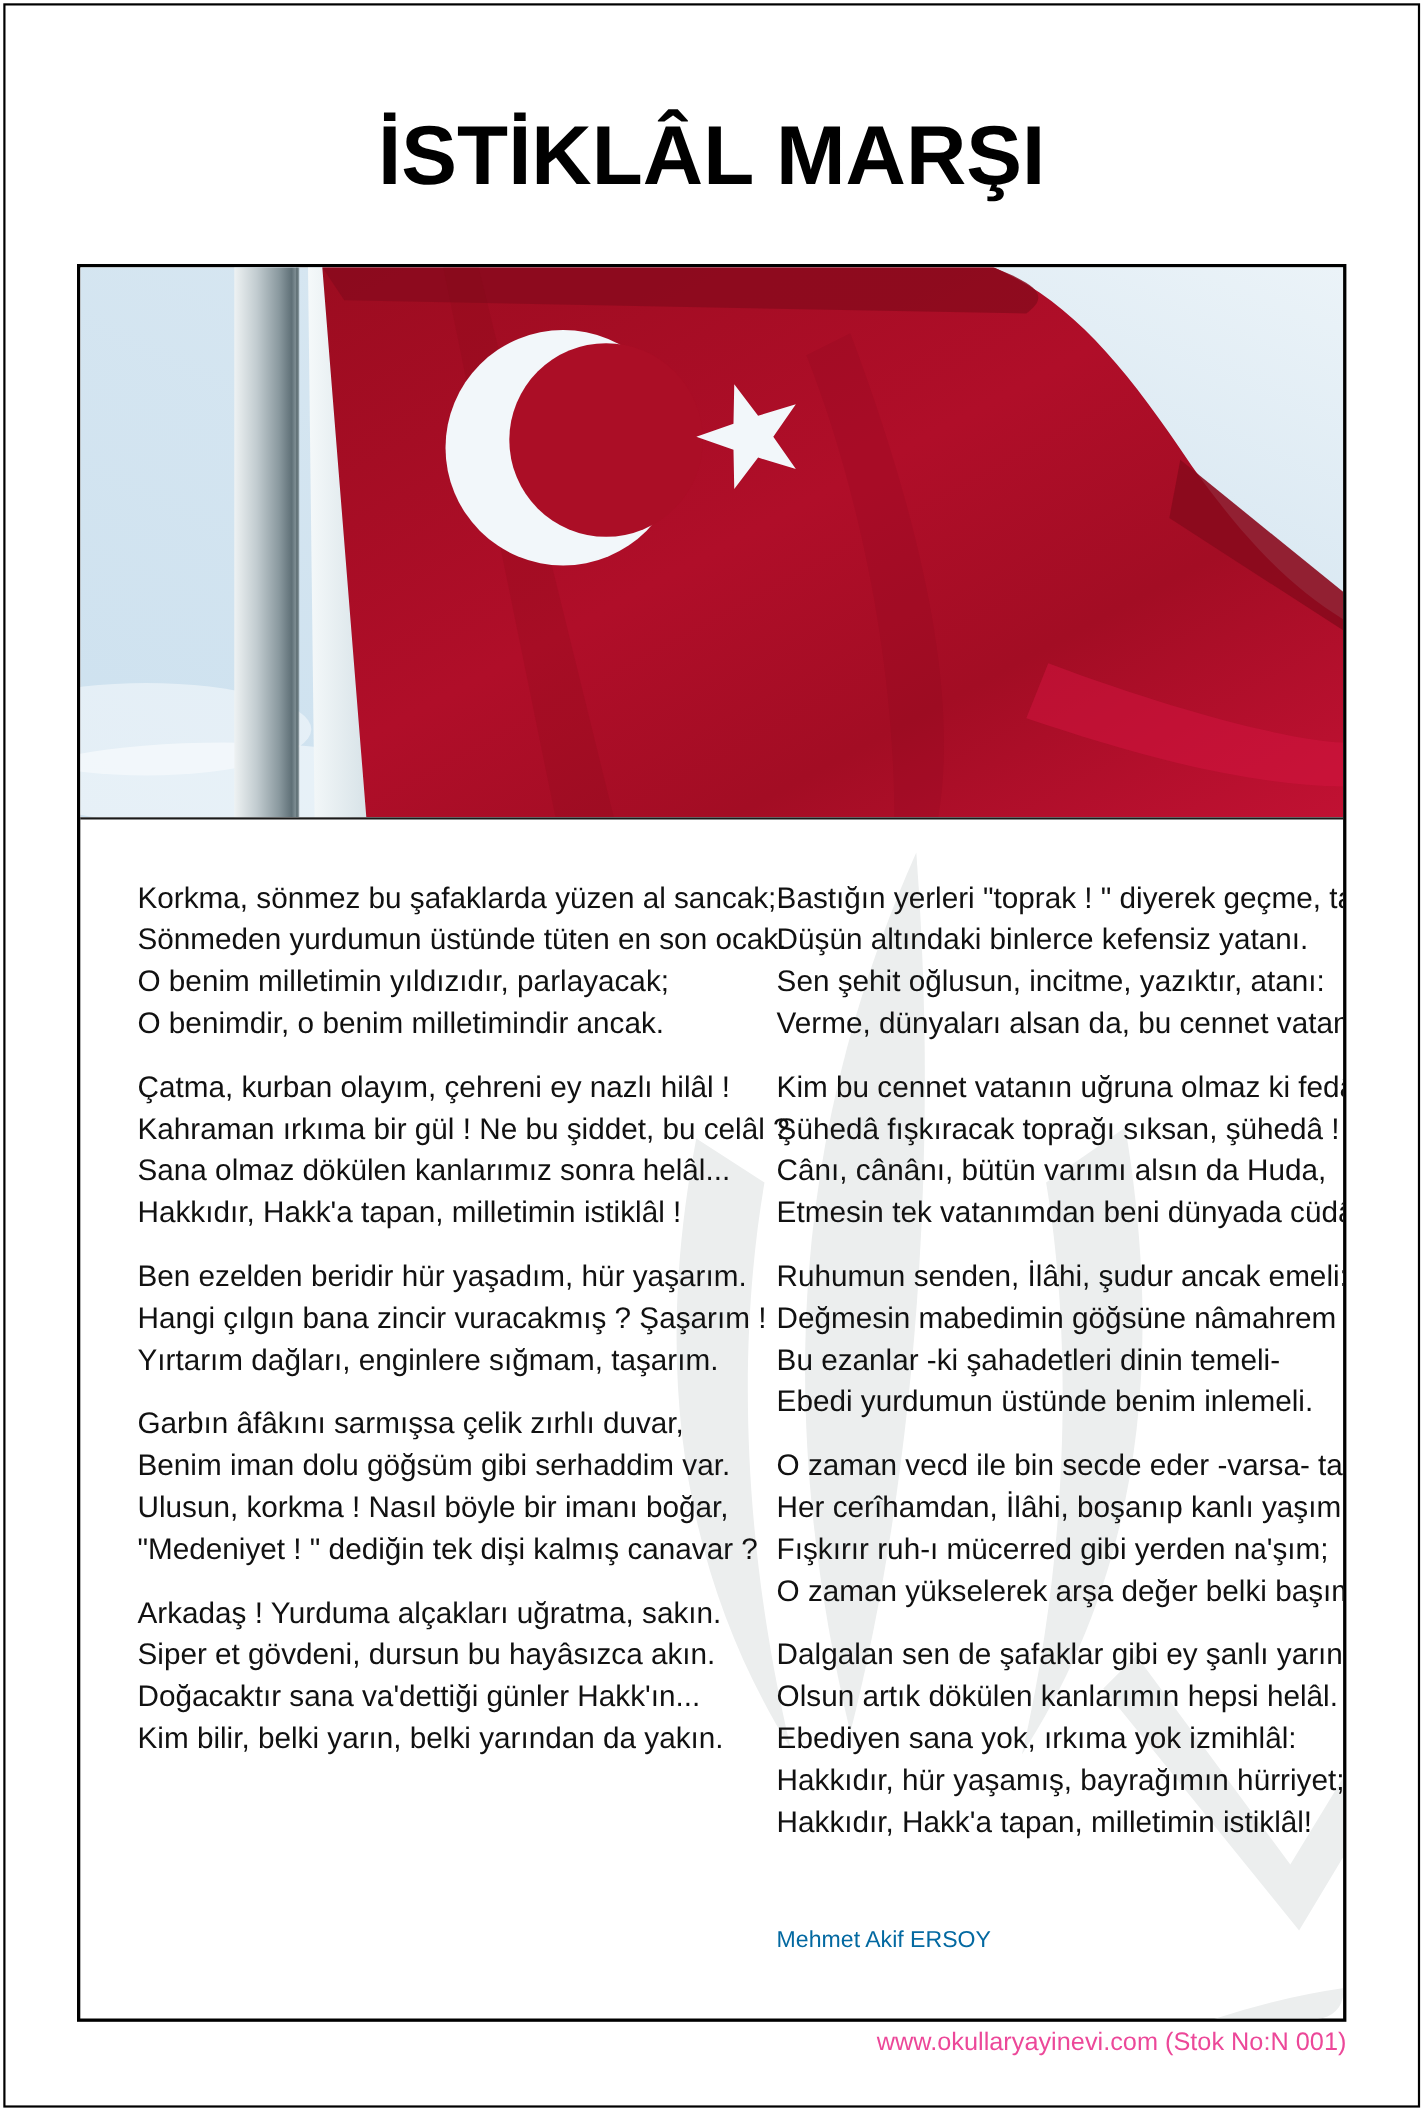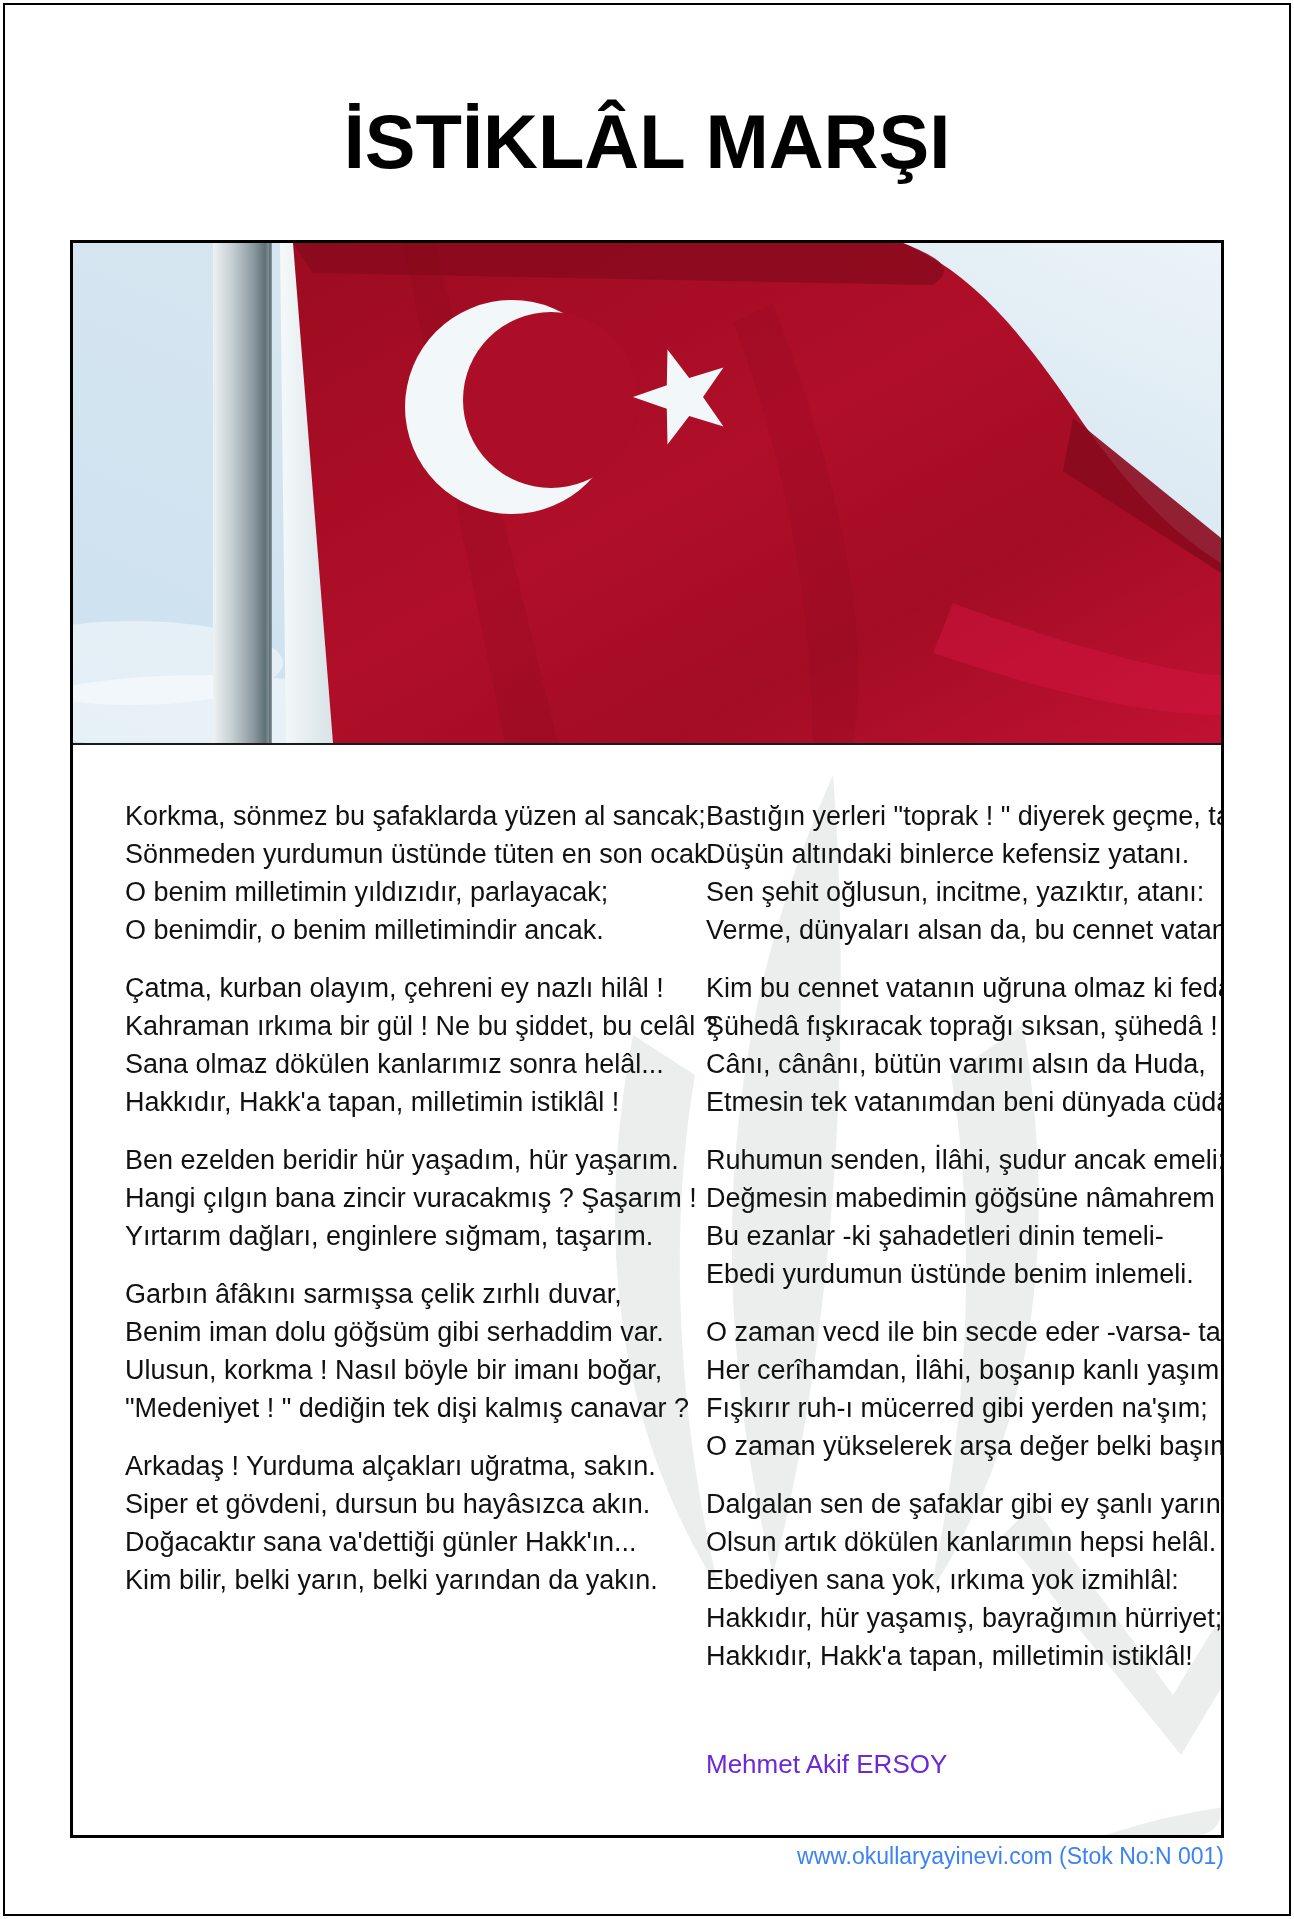"Mehmet Akif ERSOY" .author { color: #6d28d9 -> #0369a1; font-size: 26px -> 21px }
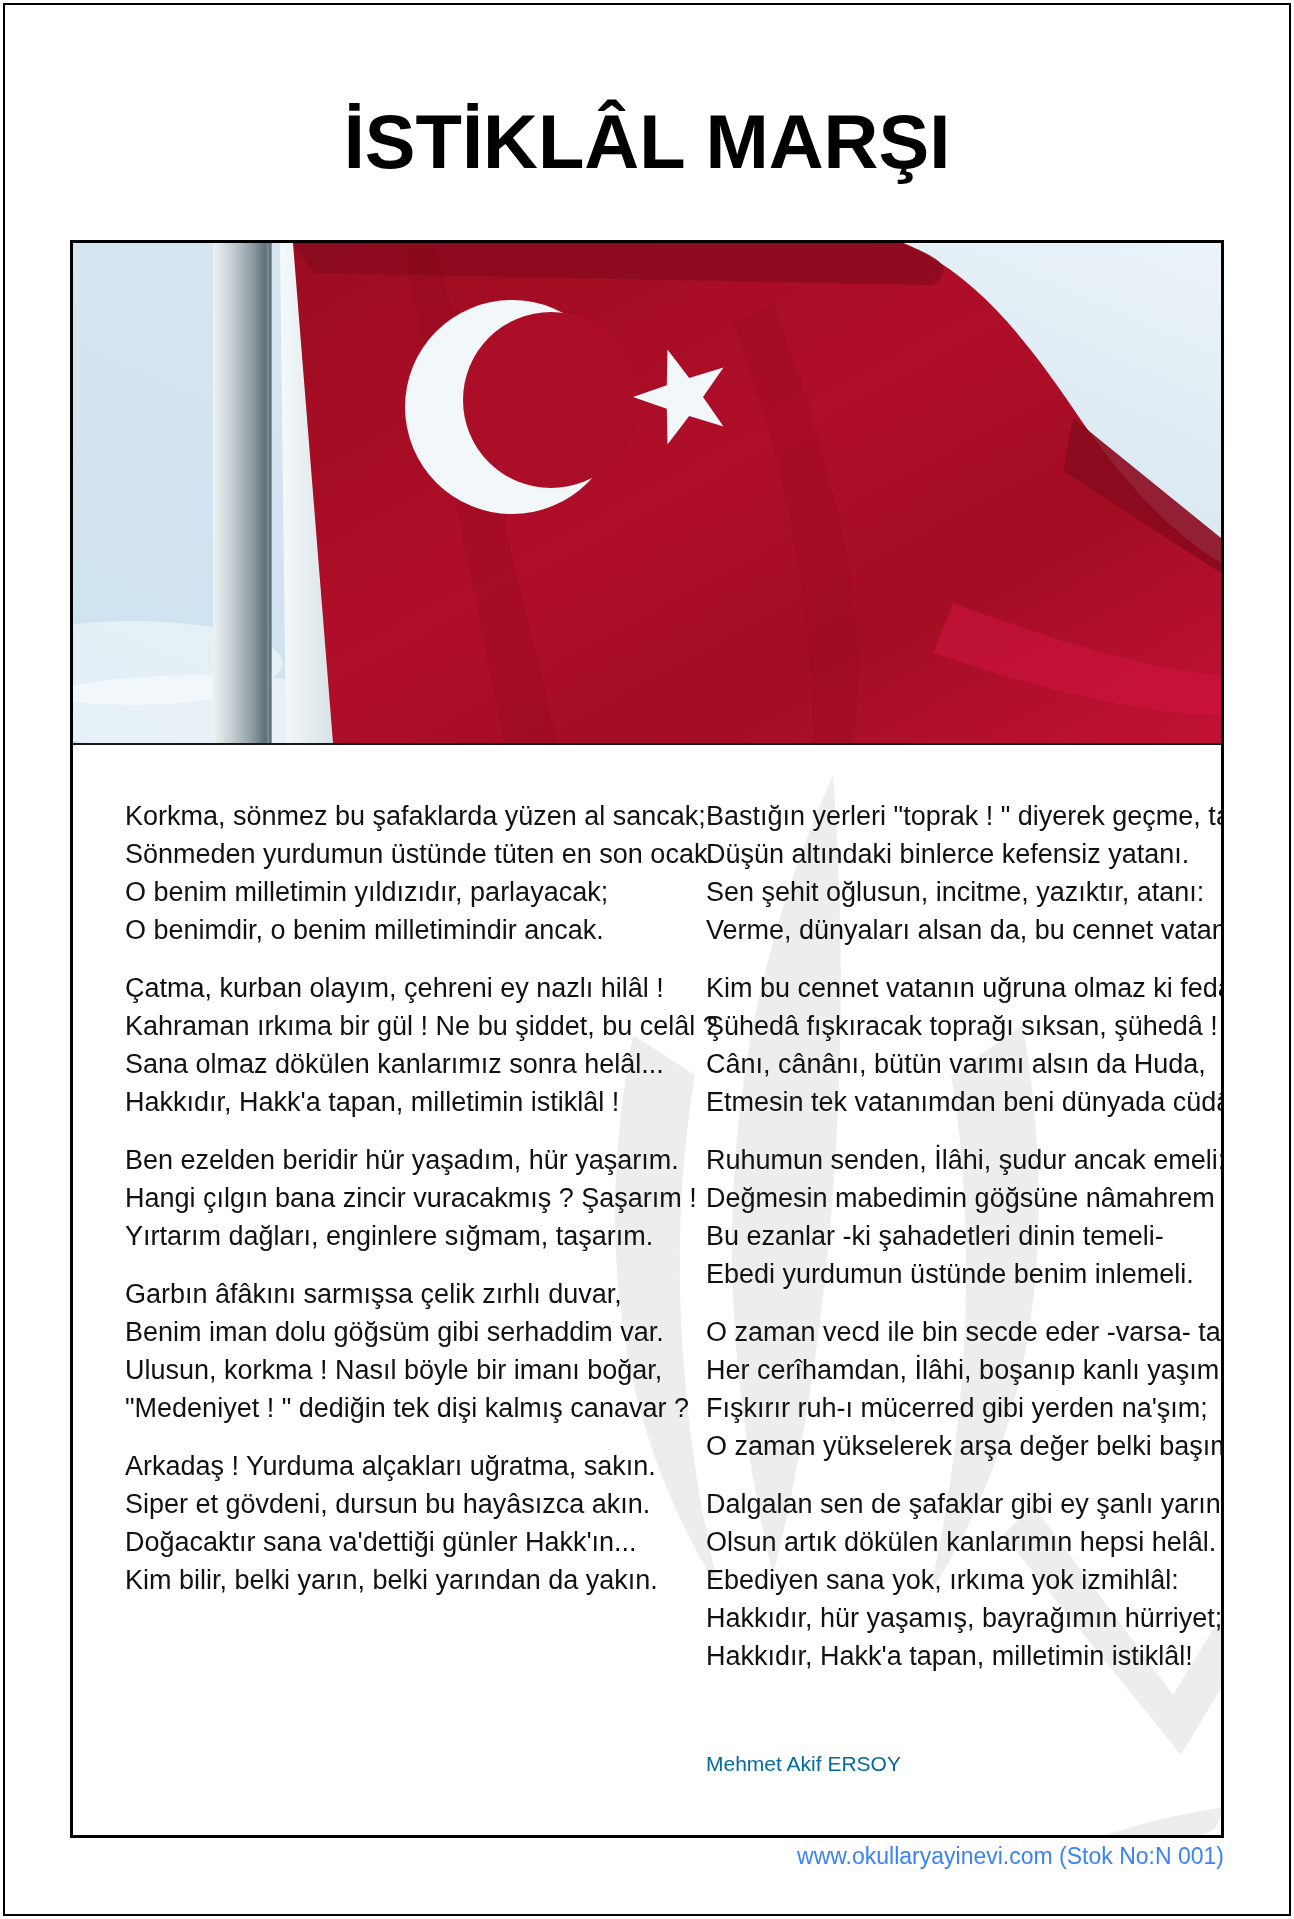"www.okullaryayinevi.com (Stok No:N 001)" .footer { color: #3b82f6 -> #ec4899 }
